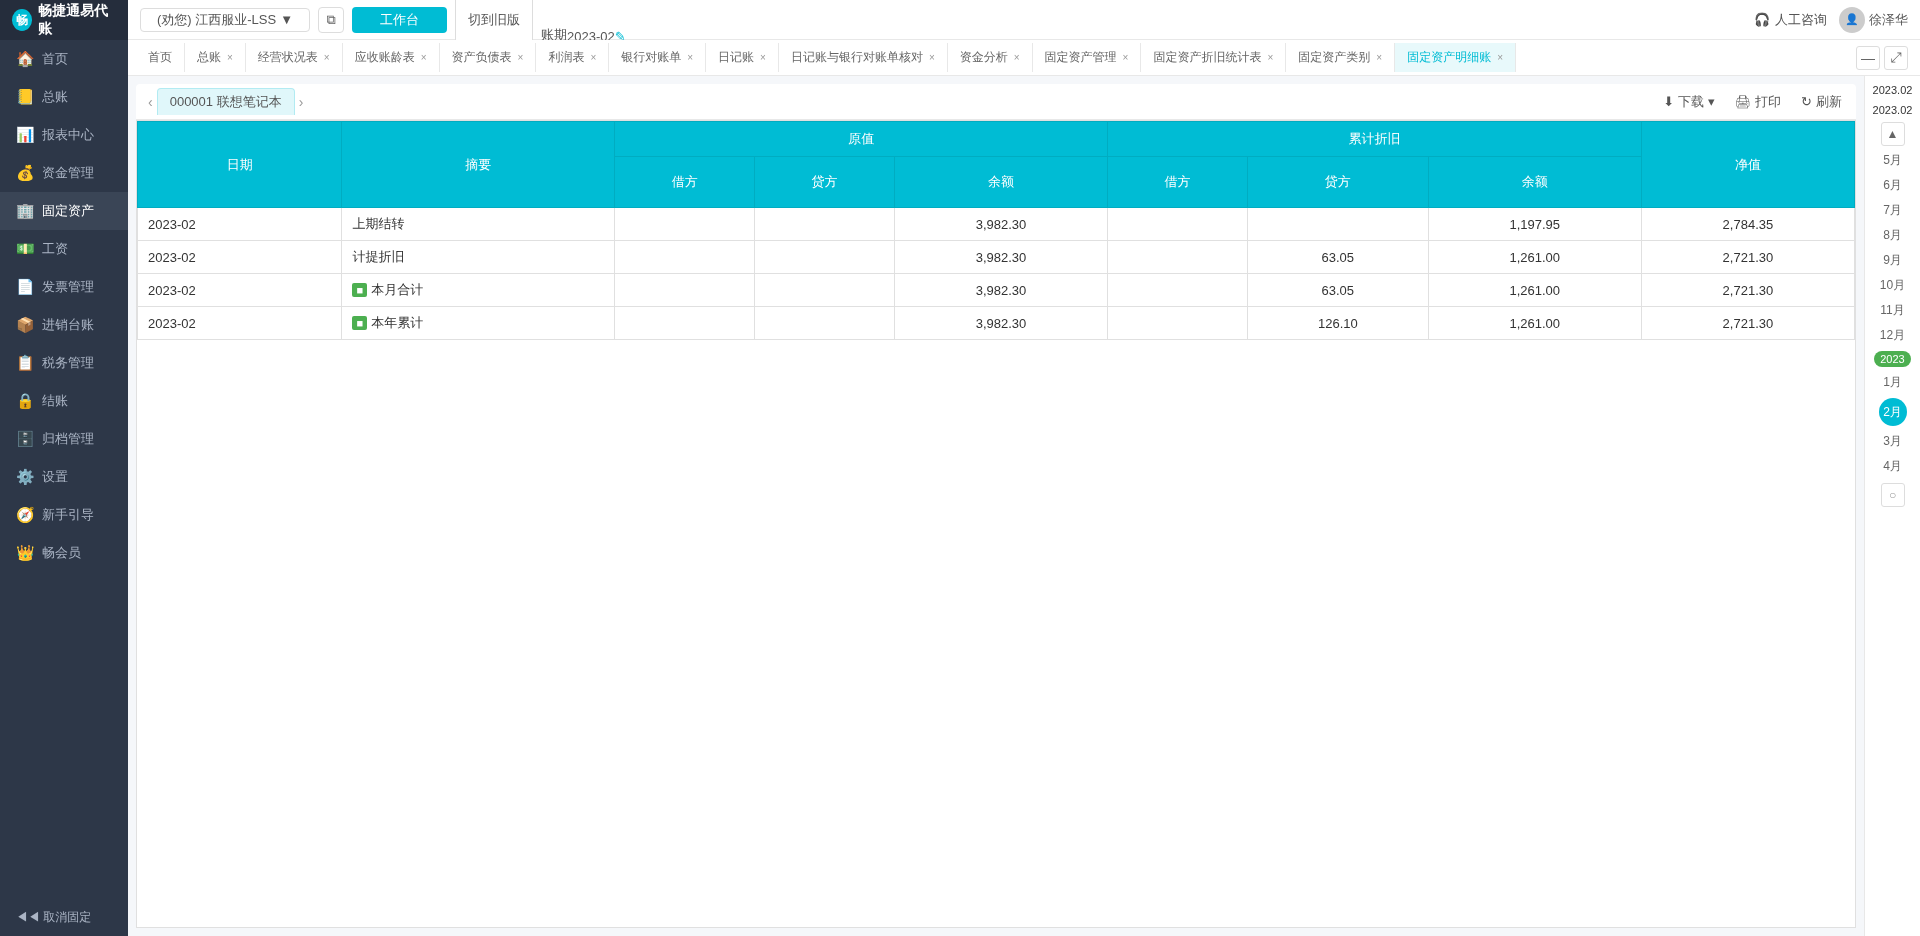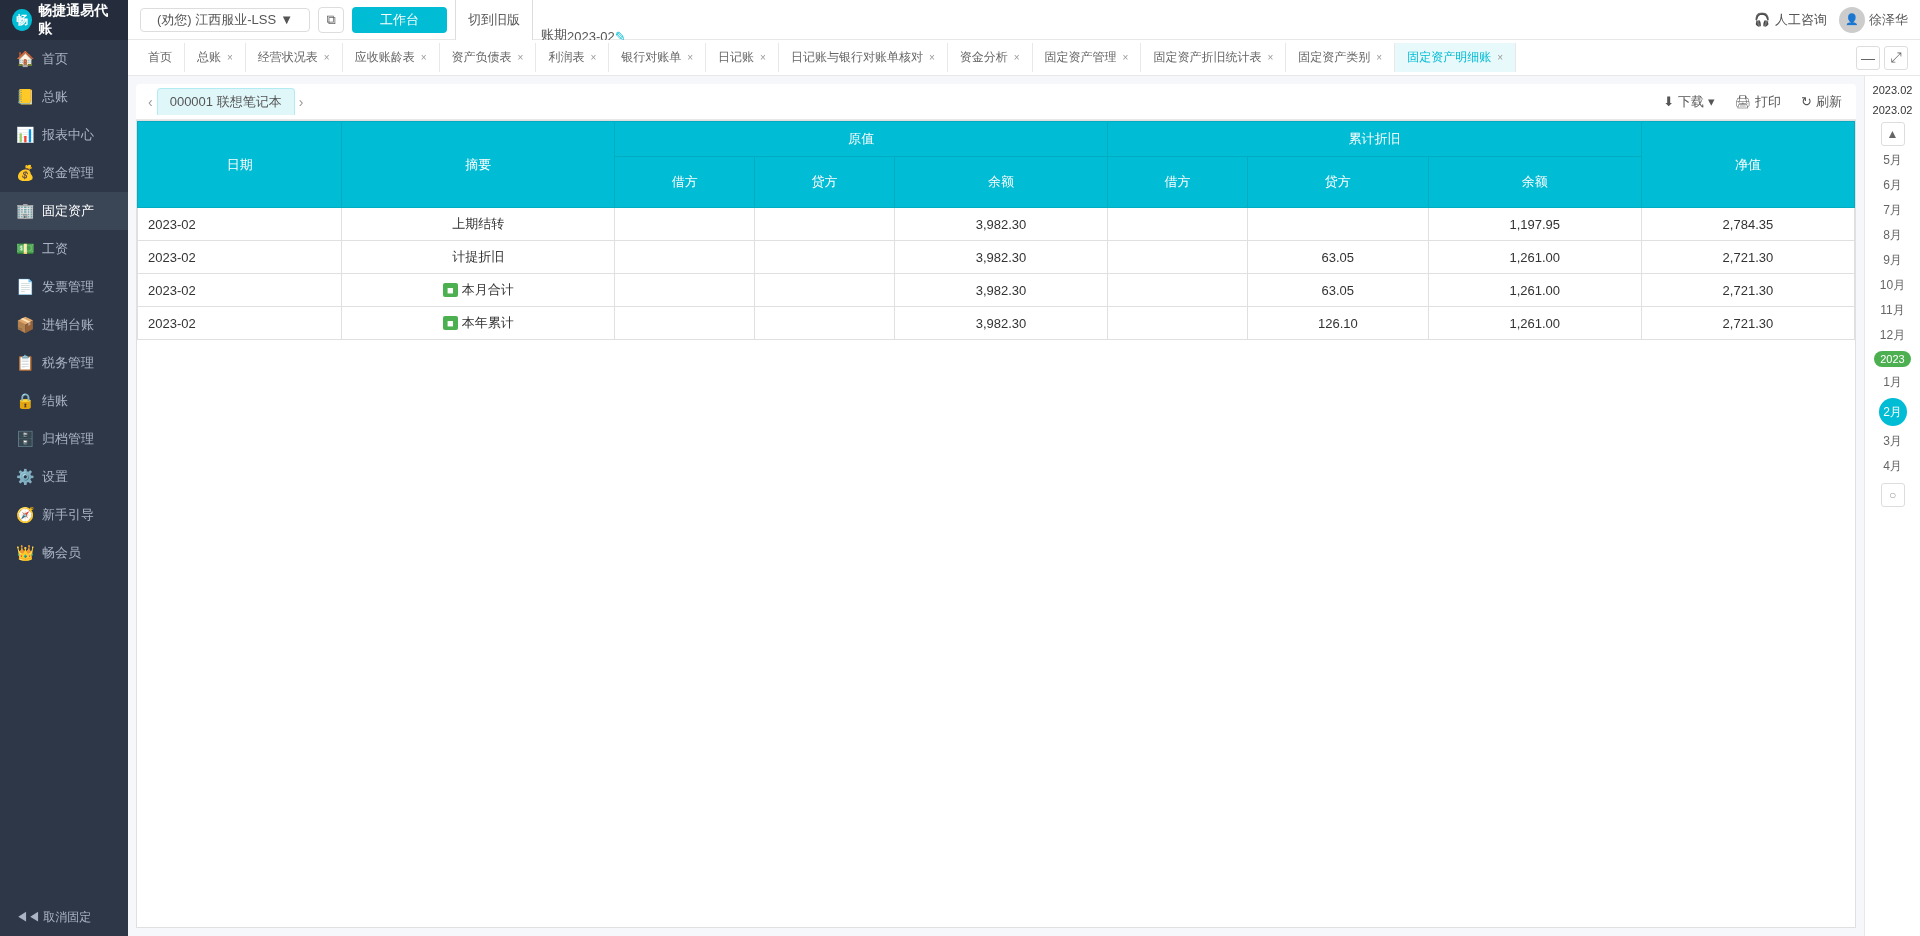"上期结转" tbody tr td:nth-child(2) { text-align: center -> left }
